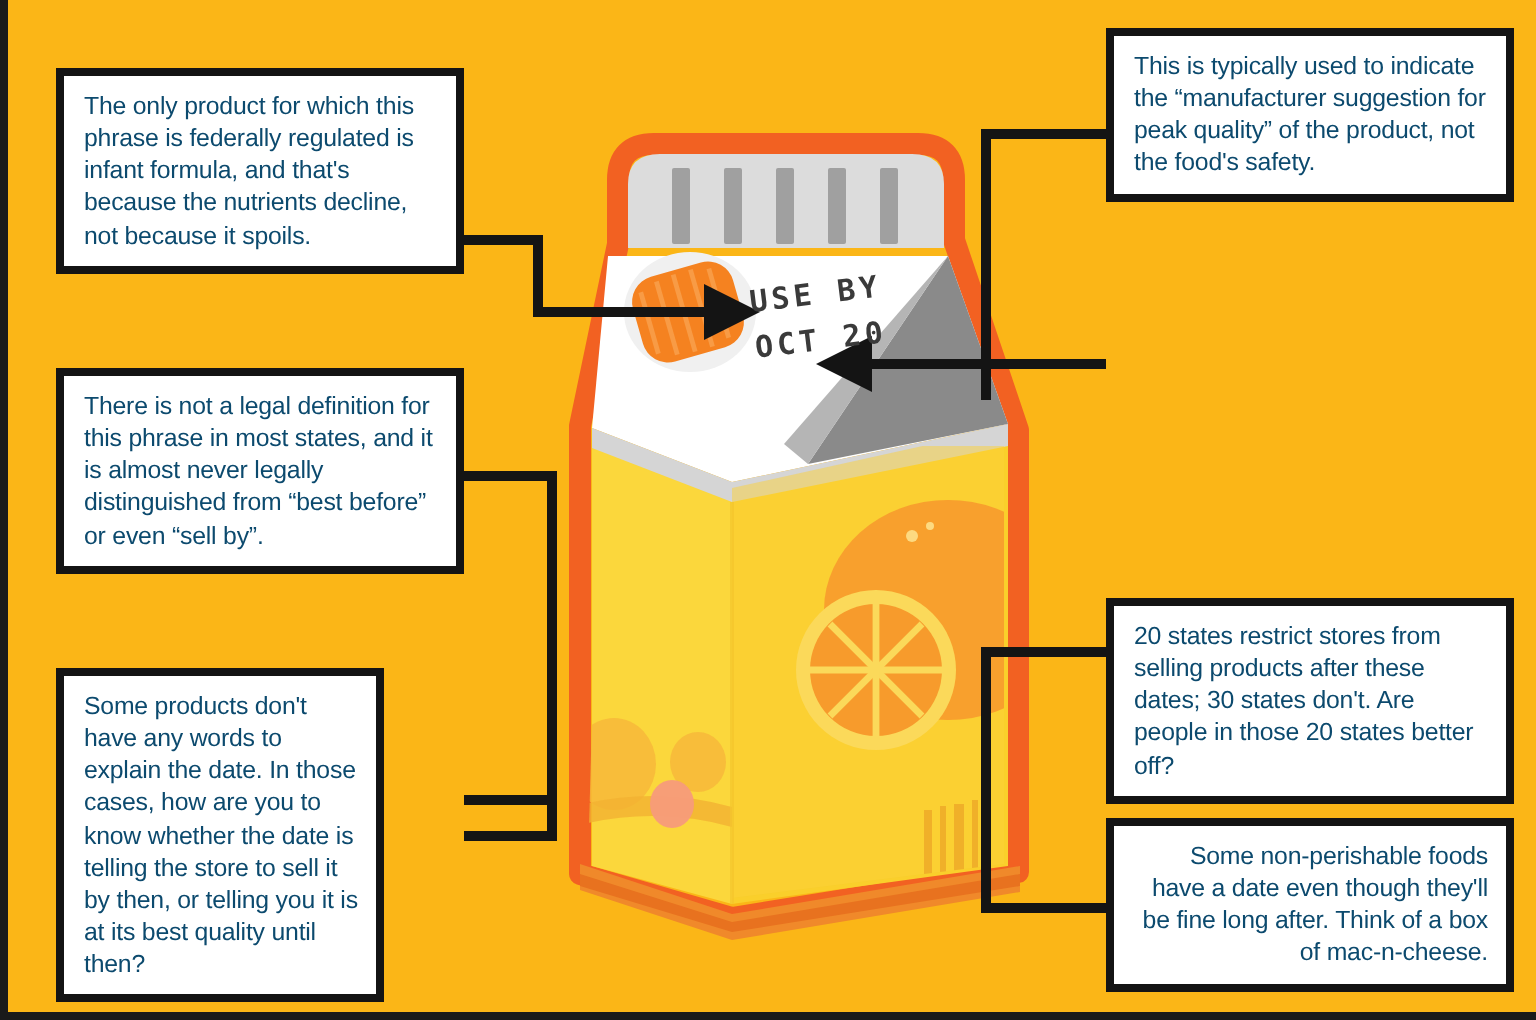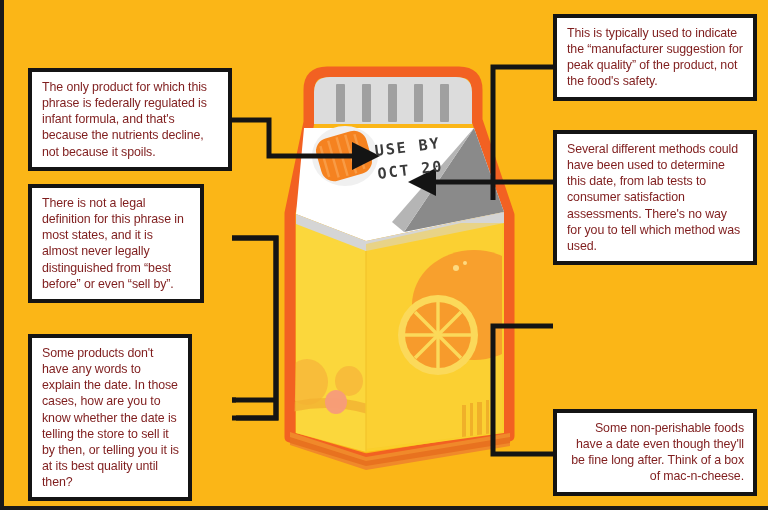"This is typically used to" .callout { color: #7f1d1d -> #0c4a6e }
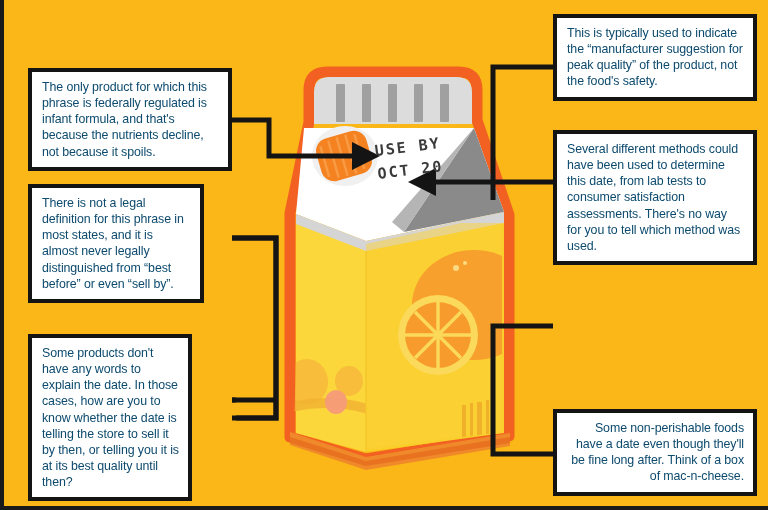"The only product for which" #callout-1 { margin-top: 34px -> none }
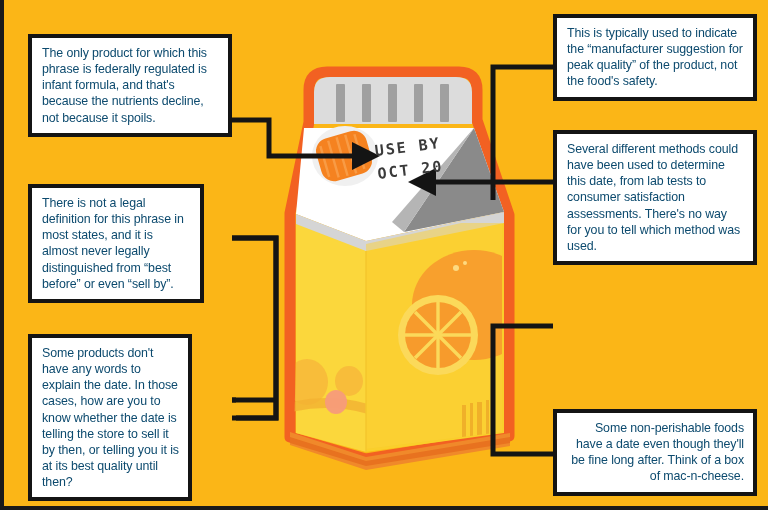"Several different methods could have" div.callout { html: <div> <p>Several different methods could have been used to determine this date, from lab tests to consumer satisfaction assessments. There's no way for you to tell which method was used.</p> </div> -> none }
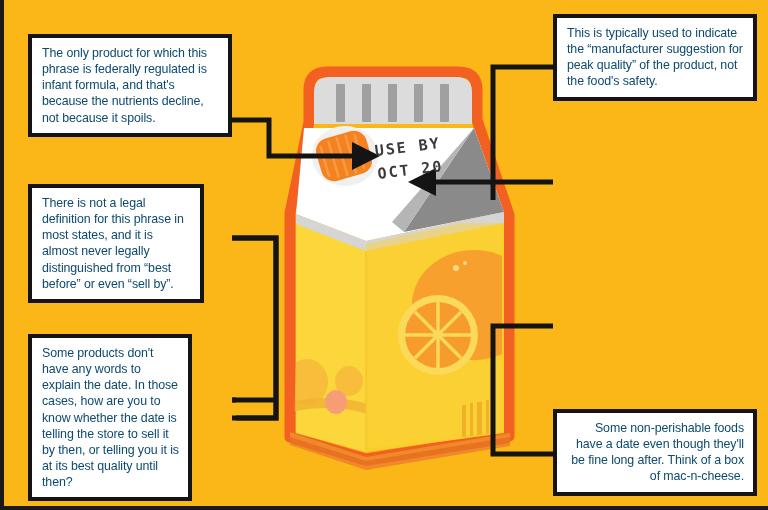"There is not a legal" #callout-2 { width: 176px -> 204px }
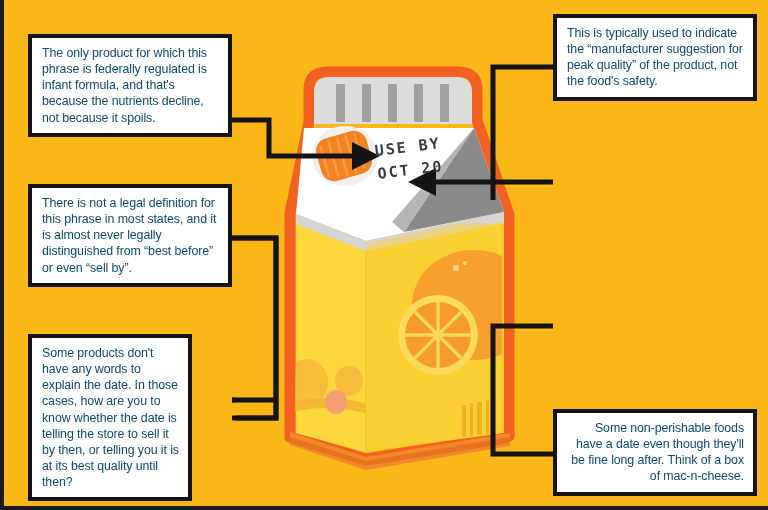"20 states restrict stores from" div.callout { html: none -> <div> <p>20 states restrict stores from selling products after these dates; 30 states don't. Are people in those 20 states better off?</p> </div> }
